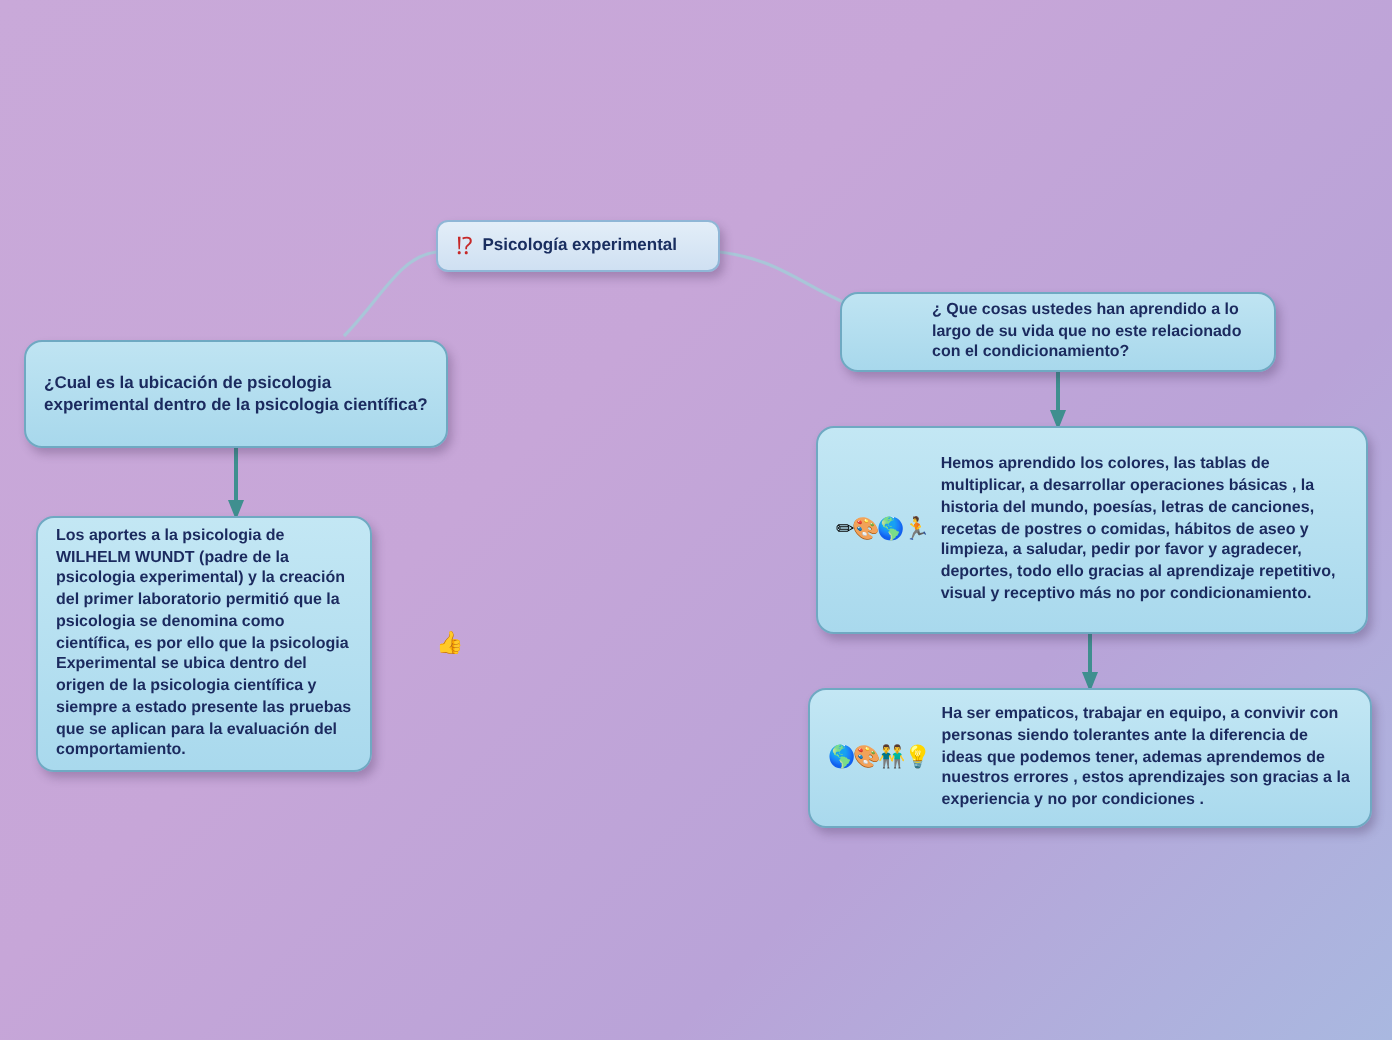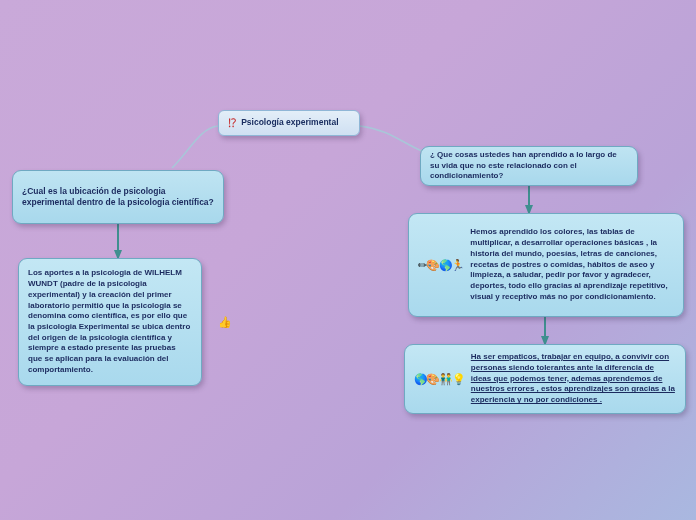"¿ Que cosas ustedes han" #node-right-question { padding-left: none -> 36px }
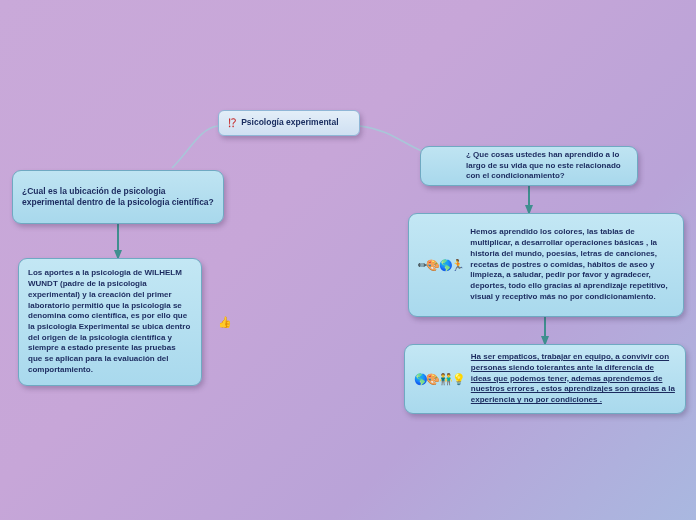"Los aportes a la psicologia" #node-left-answer { width: 184px -> 168px }
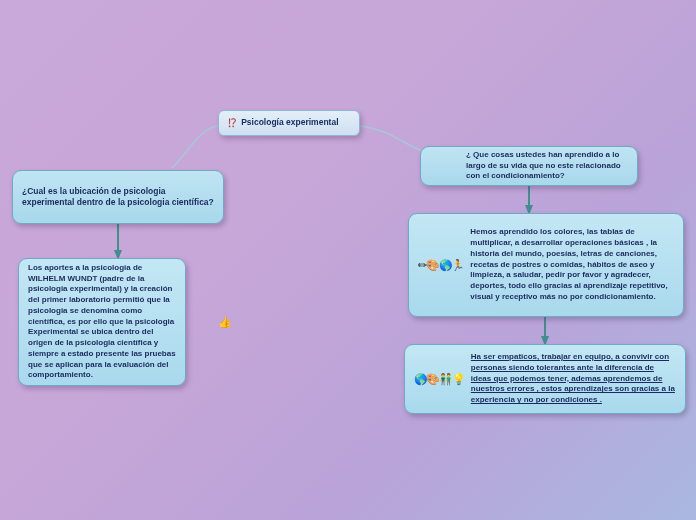"Ha ser empaticos, trabajar en" #node-right-answer2 .node-text { text-decoration: underline -> none }
